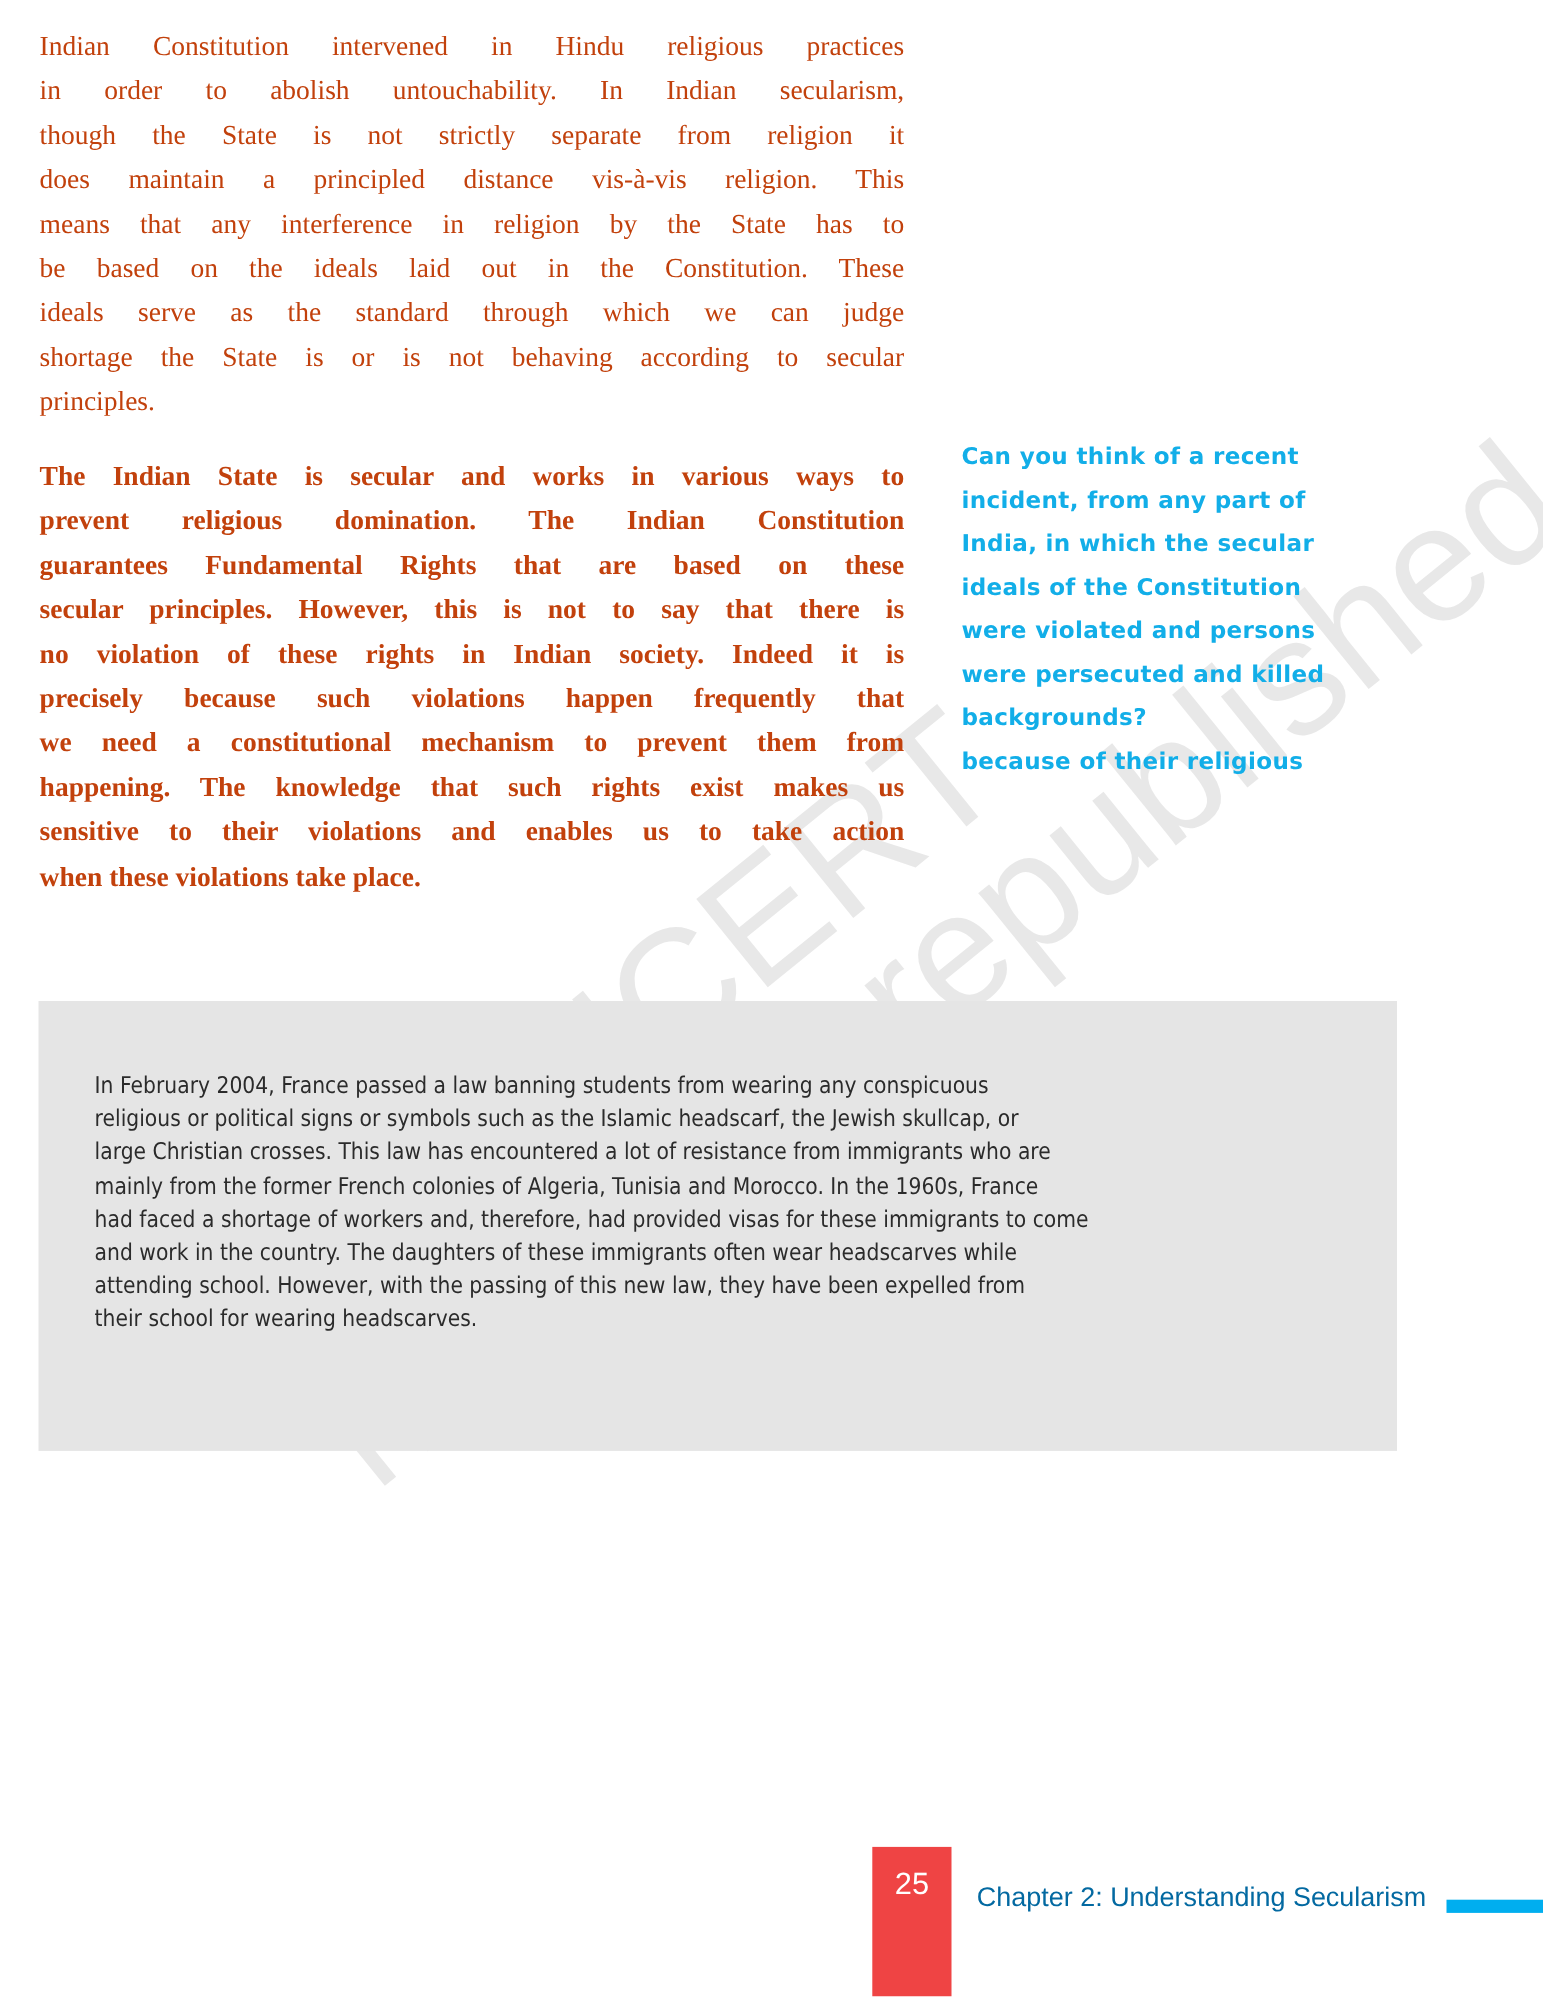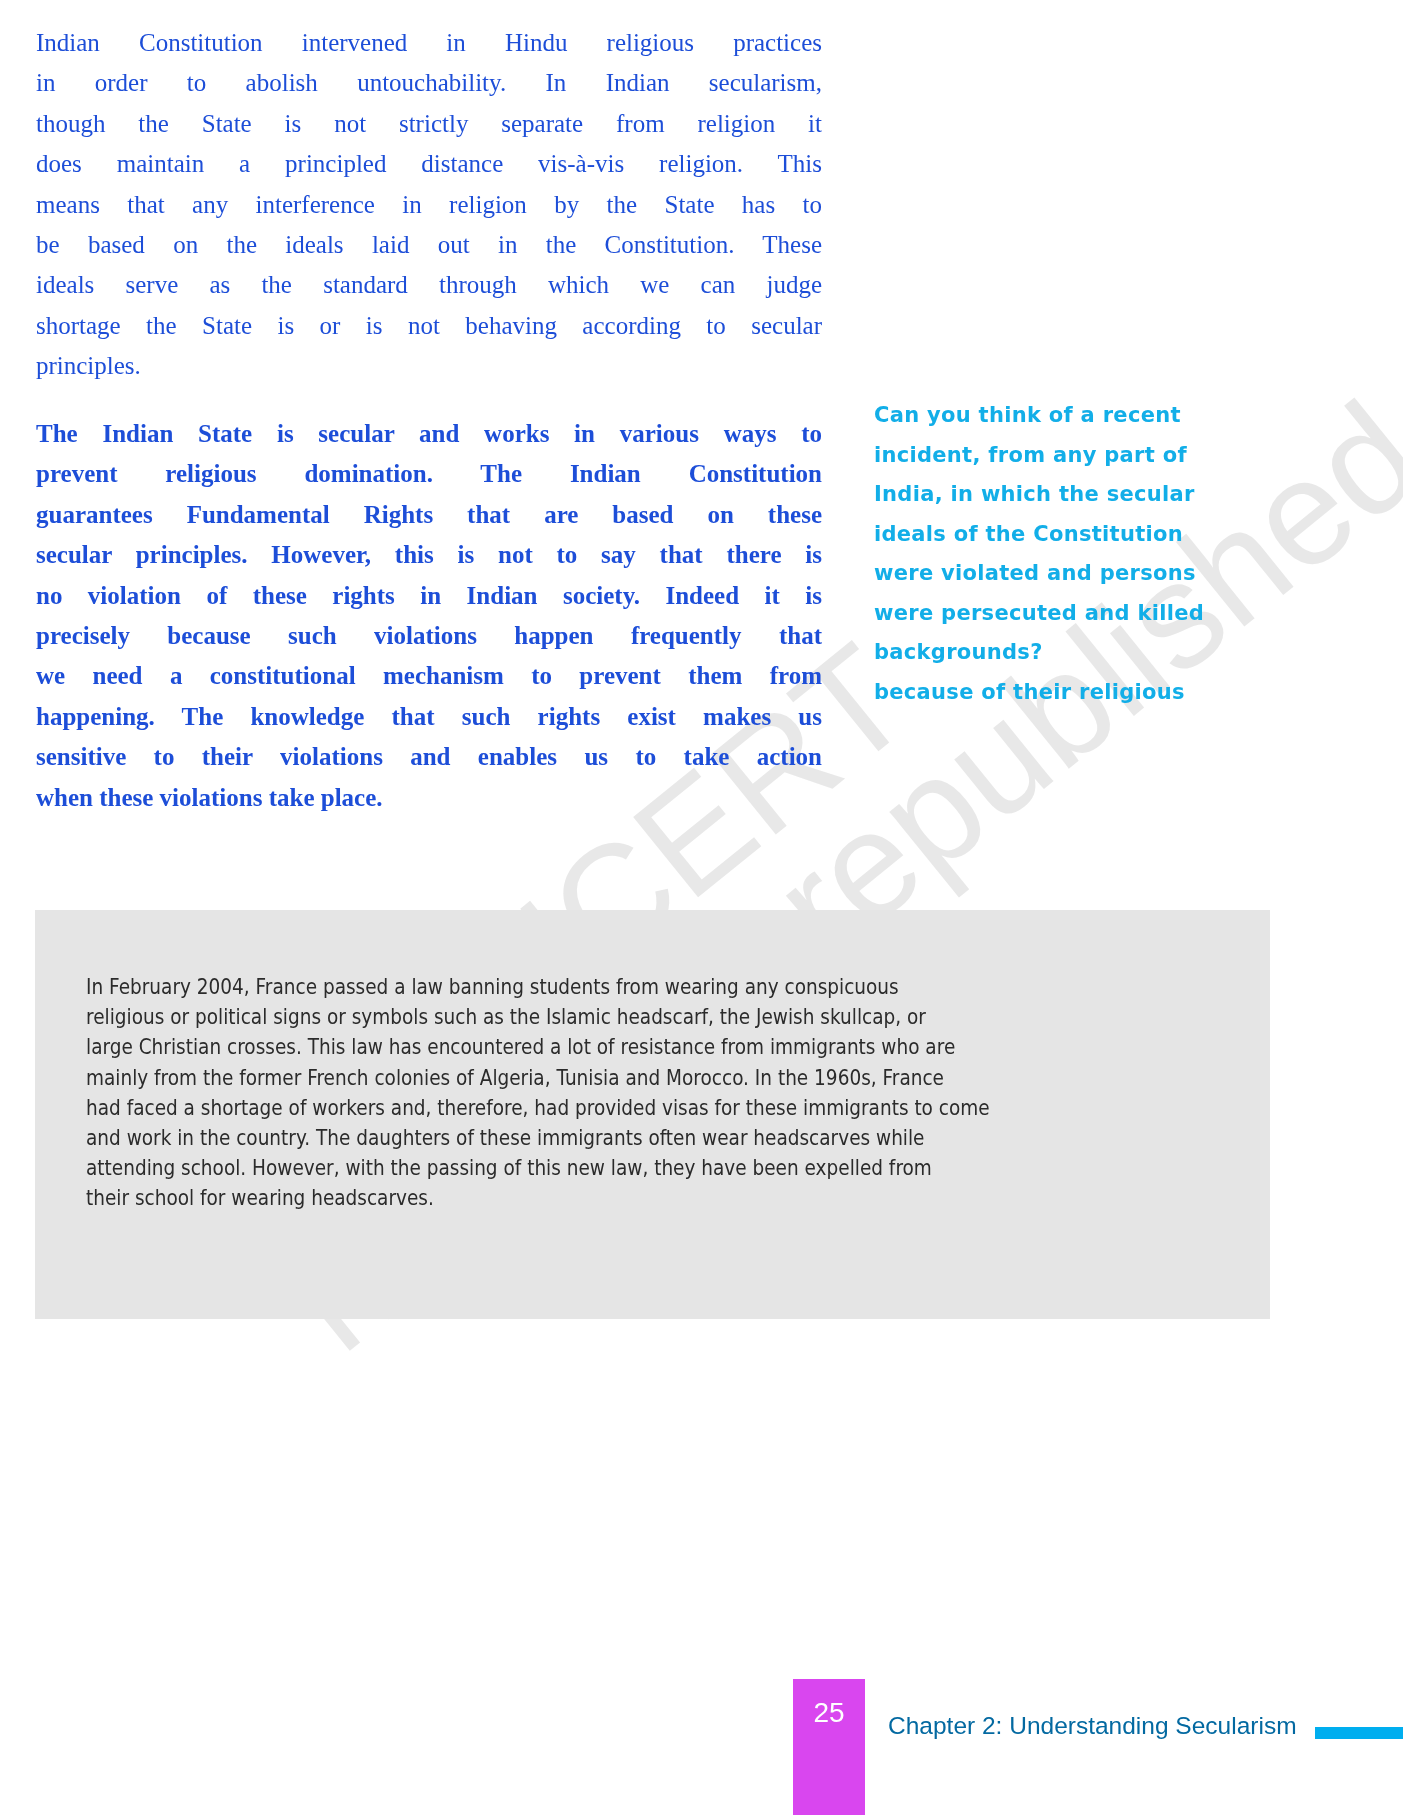"Indian Constitution intervened in Hindu" .body-text { color: #1d4ed8 -> #c2410c }
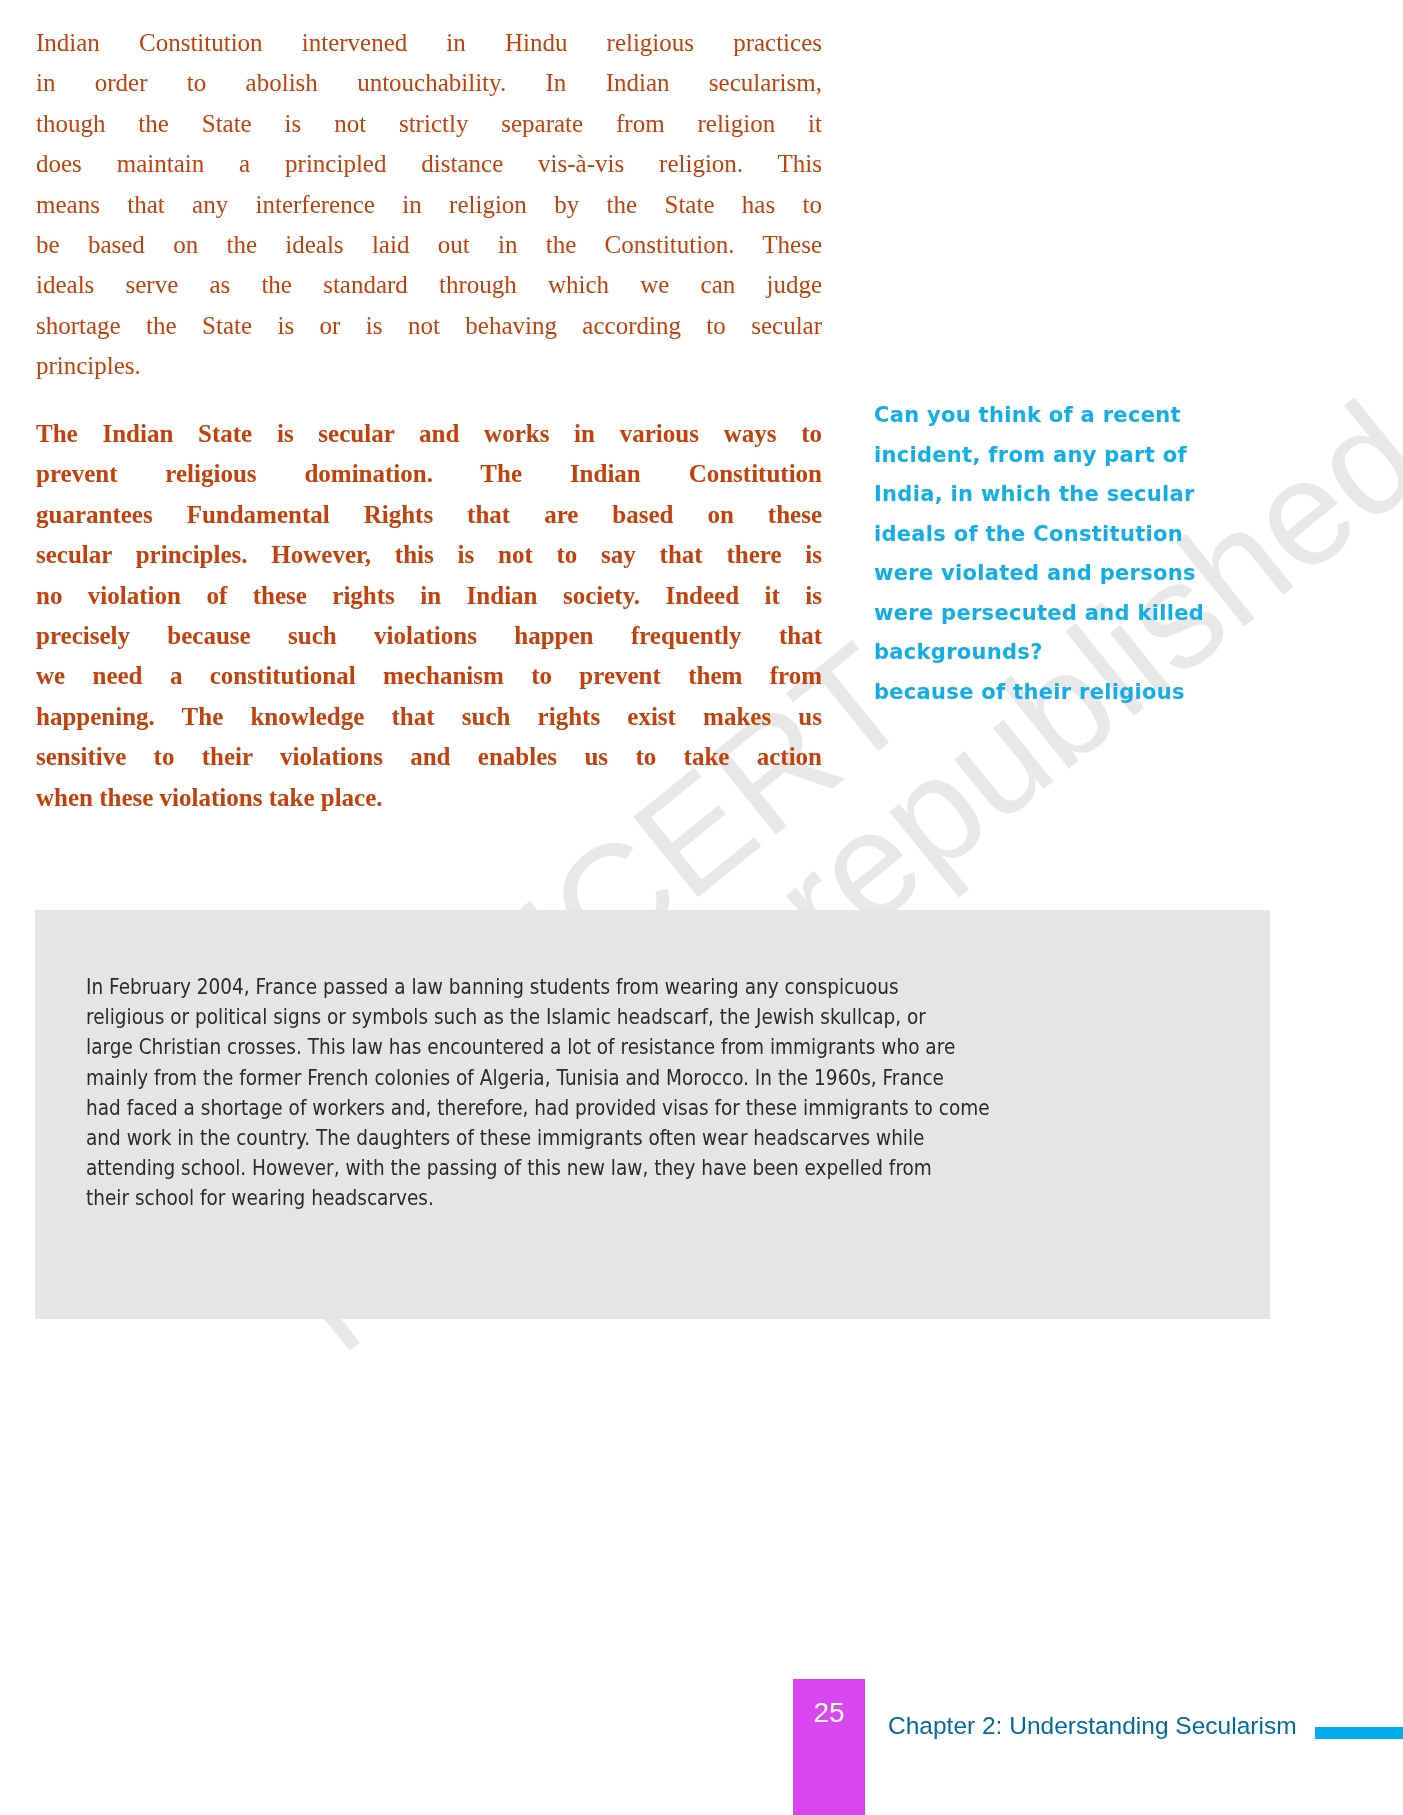"25" .page-number-block { background: #d946ef -> #ef4444 }
